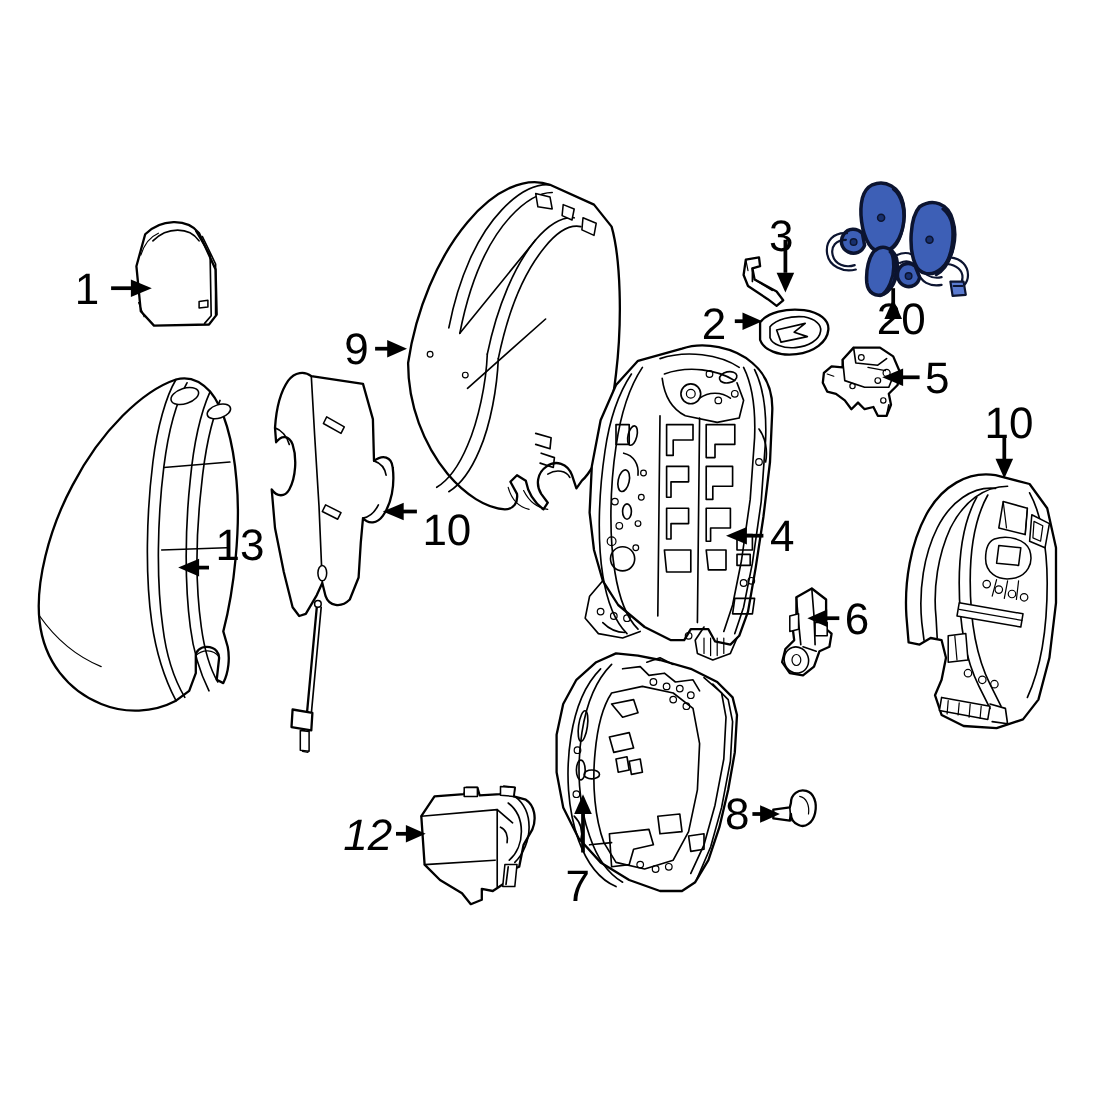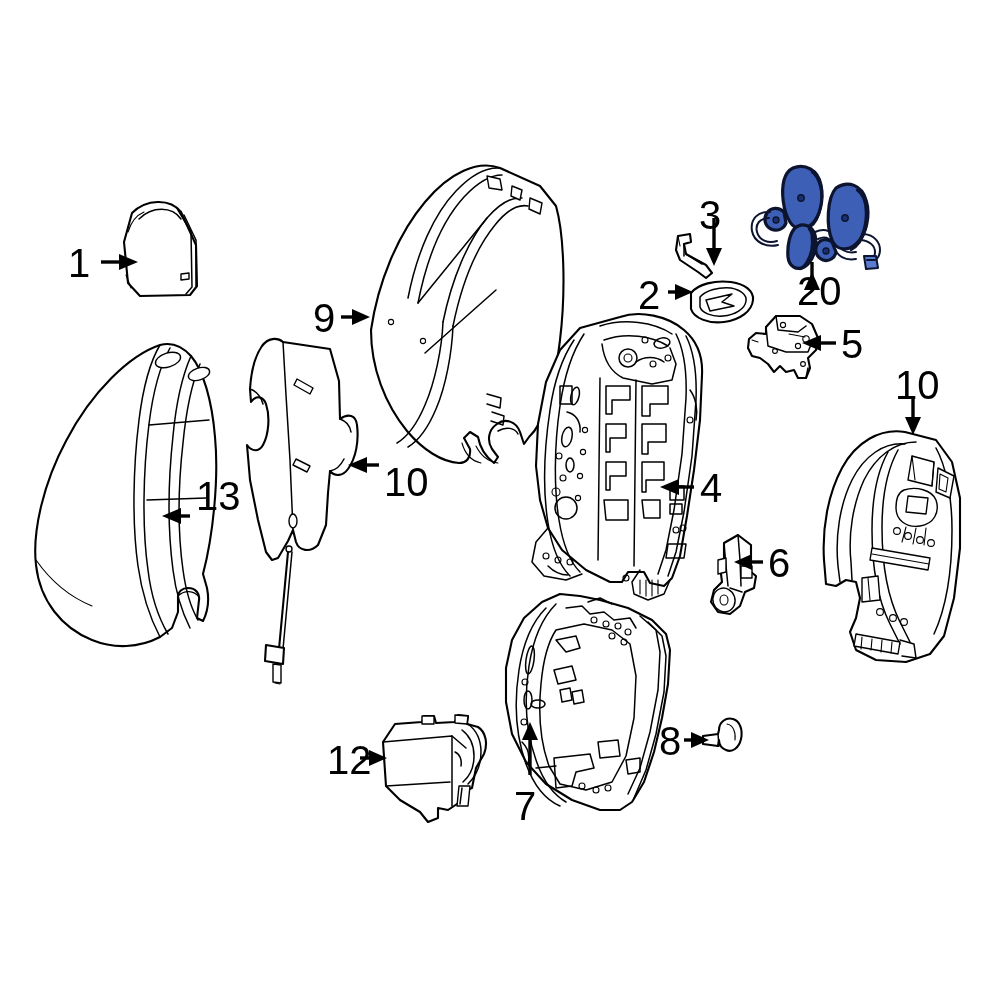"12" div.callout-label { font-style: none -> italic; left: 327px -> 312px }
